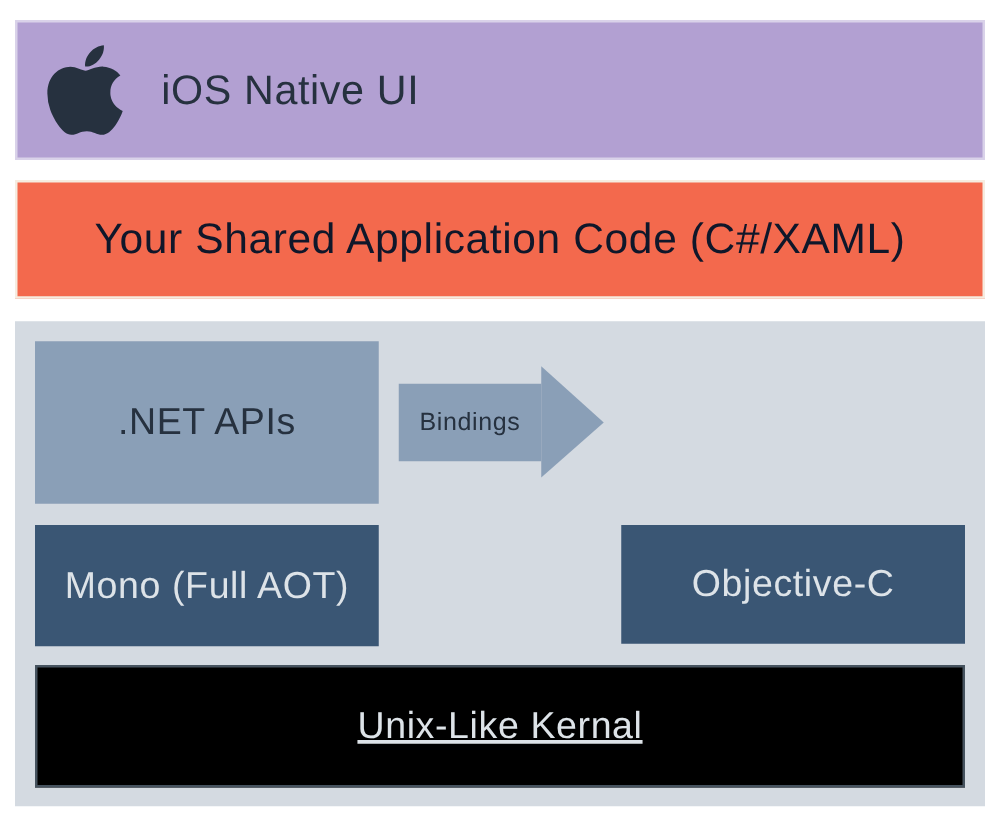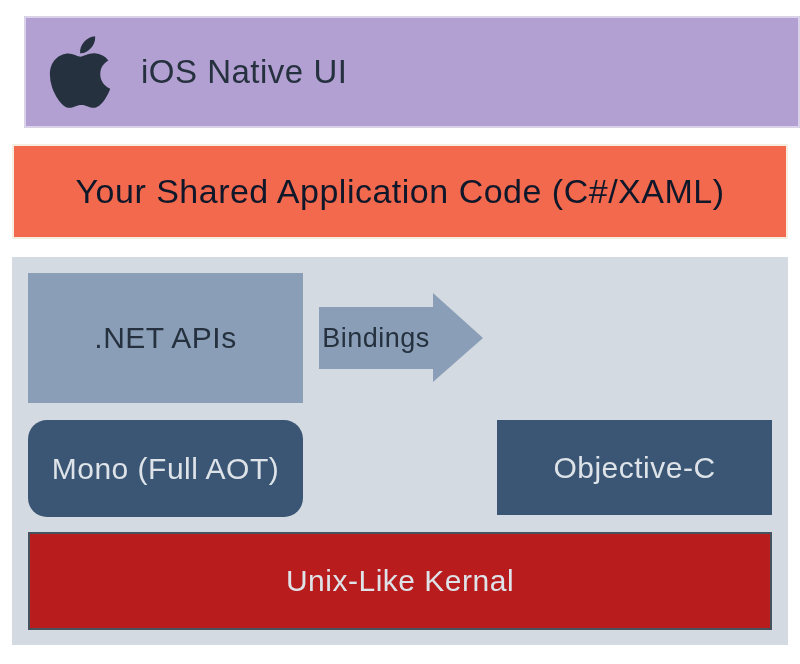"iOS Native UI" .layer-native { margin-left: 12px -> none }
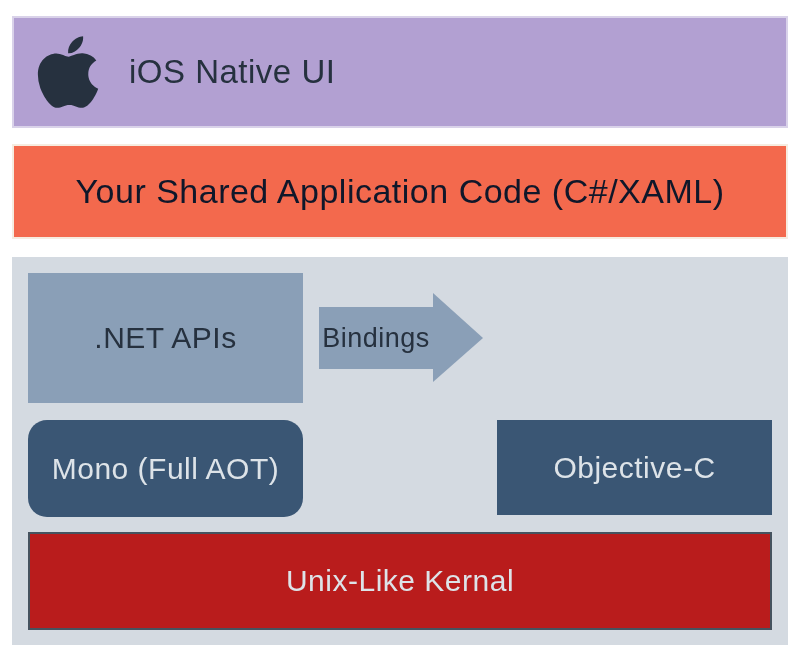"Bindings" .arrow-body { font-size: 27px -> 20px }
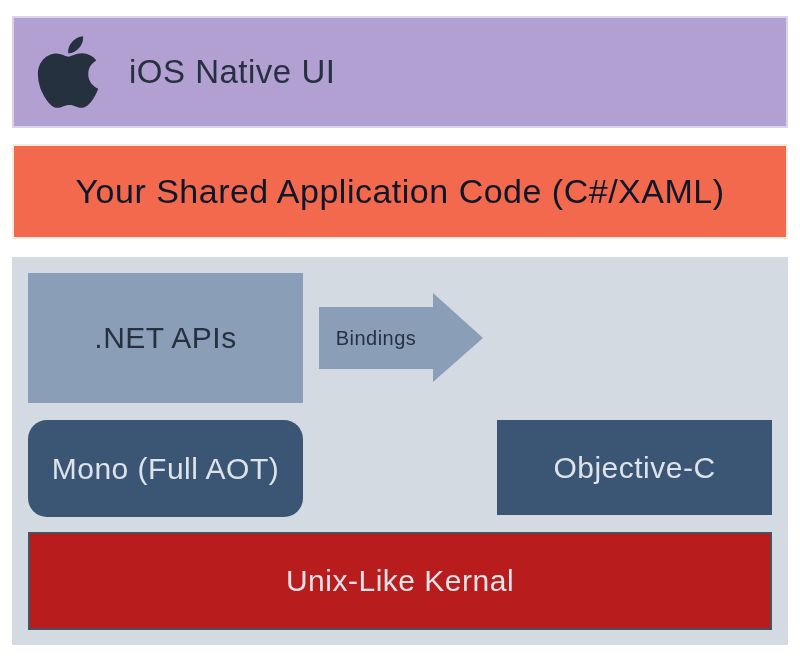"Mono (Full AOT)" .mono { border-radius: 19px -> none }
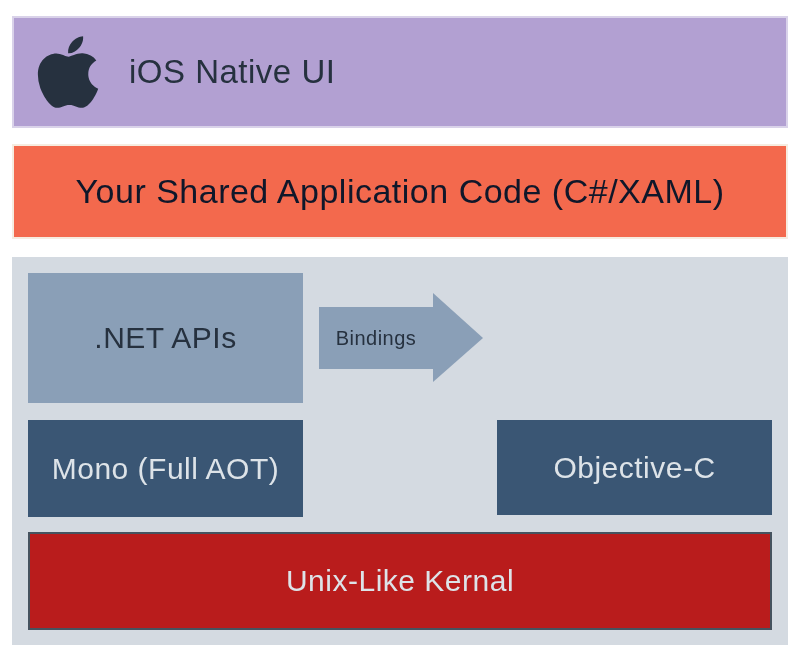"Unix-Like Kernal" .box.kernel { background: #b91c1c -> #000000; text-decoration: none -> underline }
